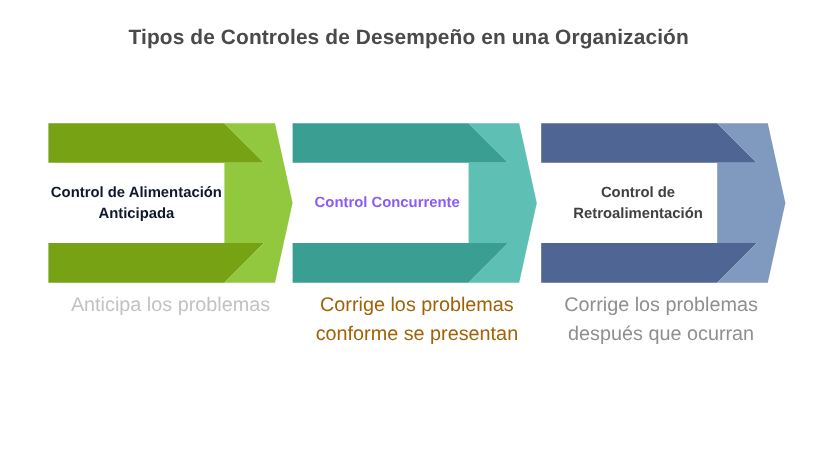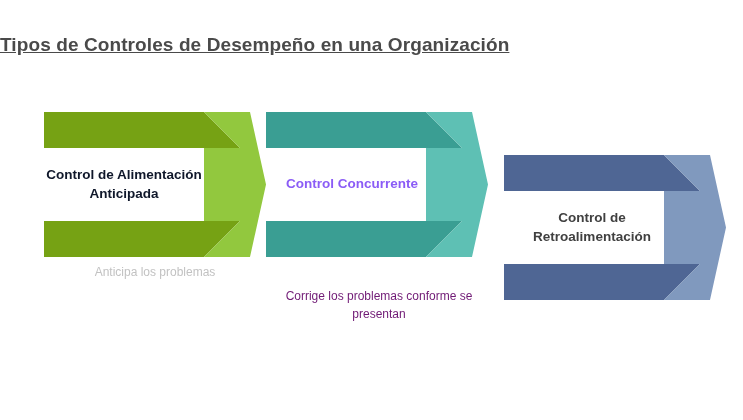"Tipos de Controles de Desempeño" #title { text-align: none -> center; text-decoration: underline -> none; top: 34px -> 24px }
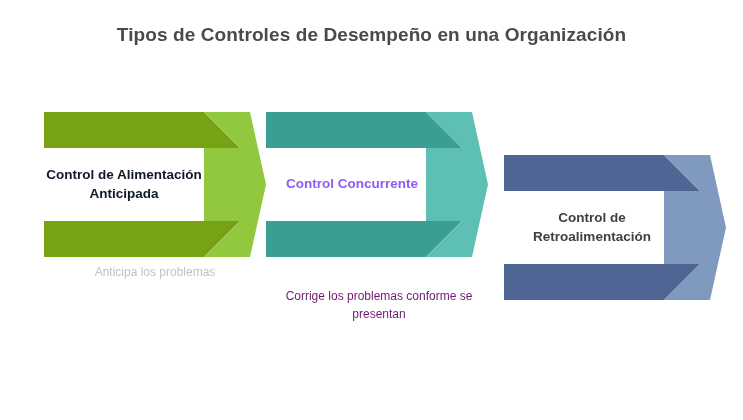"Control de Retroalimentación" #group-2 { left: 504px -> 492px; margin-top: 43px -> none }
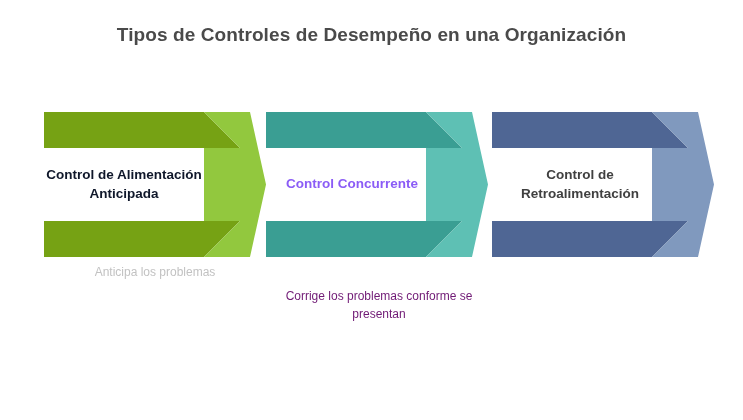"Anticipa los problemas" .caption { font-size: 12px -> 18px }
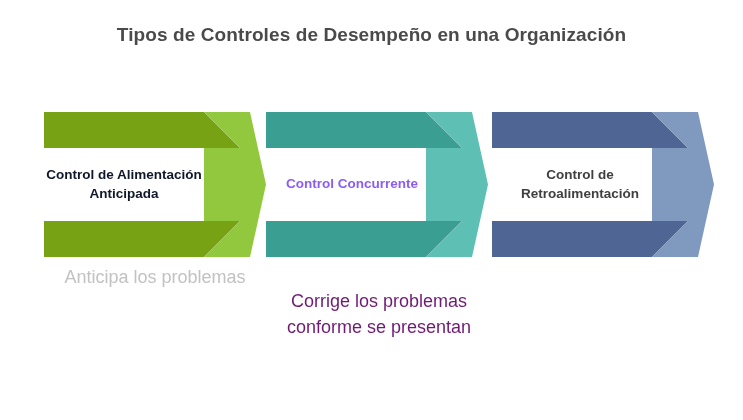"Corrige los problemas conforme se" div.caption { color: #701a75 -> #a16207; margin-top: 24px -> none }
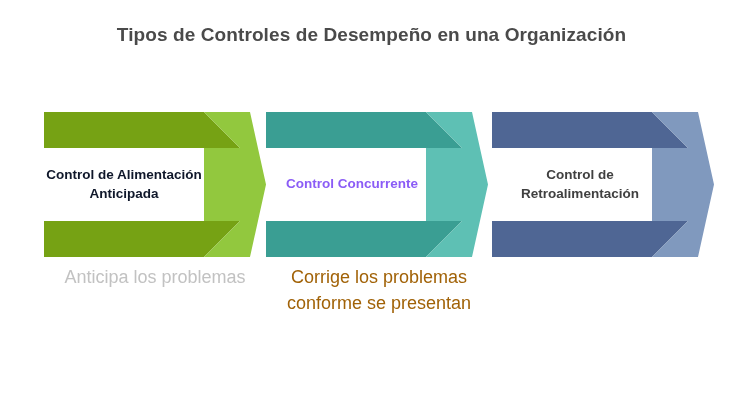"Corrige los problemas después que" div.caption { html: none -> <div>Corrige los problemas después que ocurran</div> }
